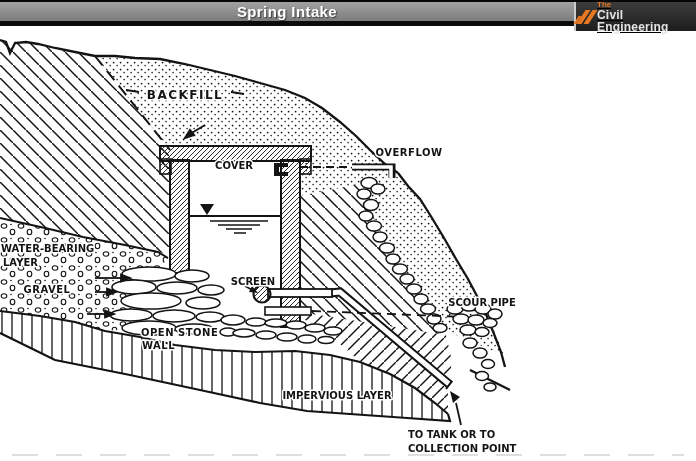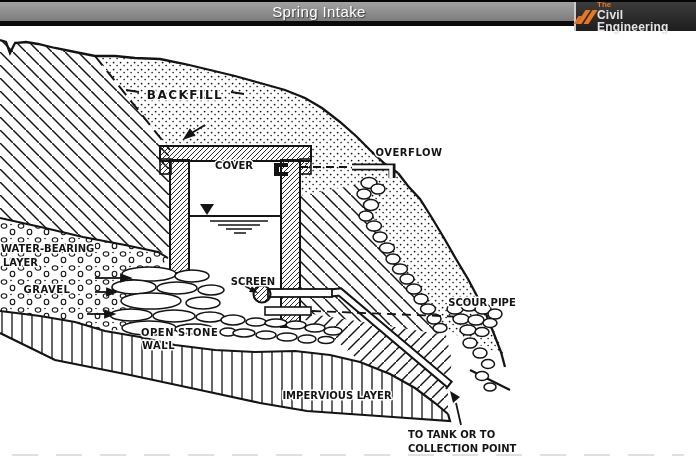"Spring Intake" .header-title { font-weight: normal -> bold; padding-left: 32px -> none }
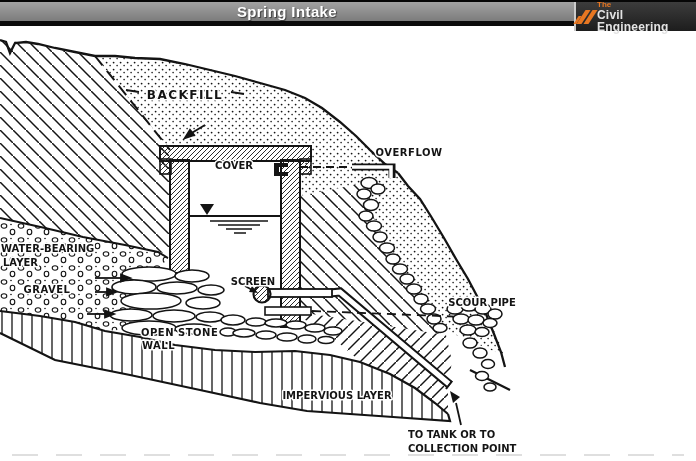"The" .logo-box { text-decoration: none -> underline }
